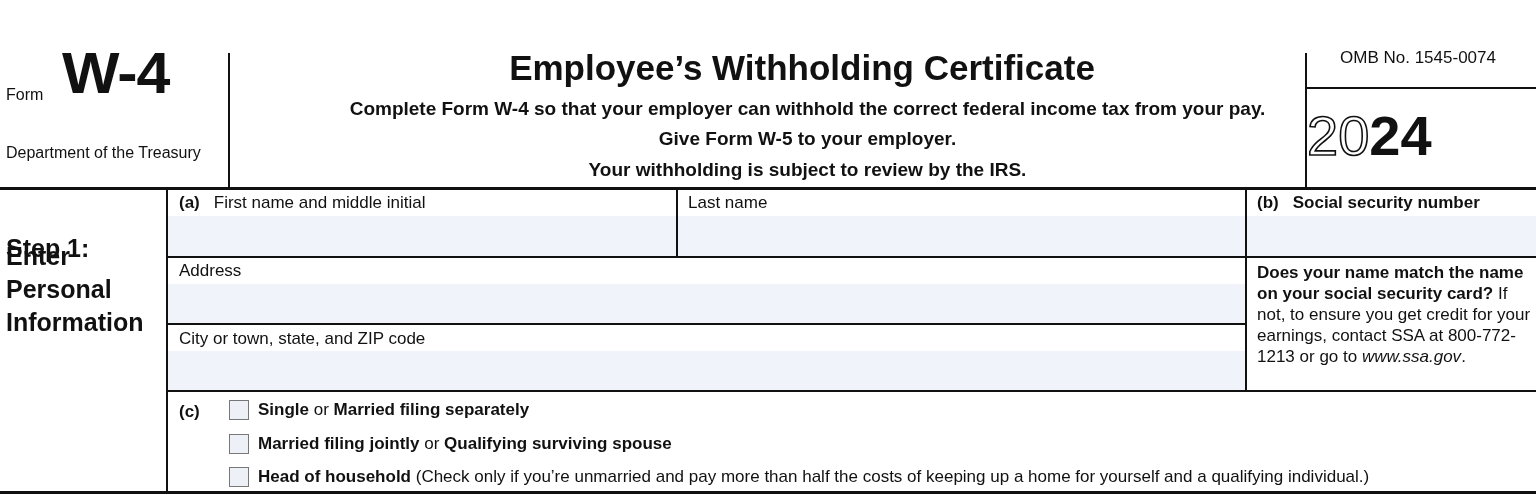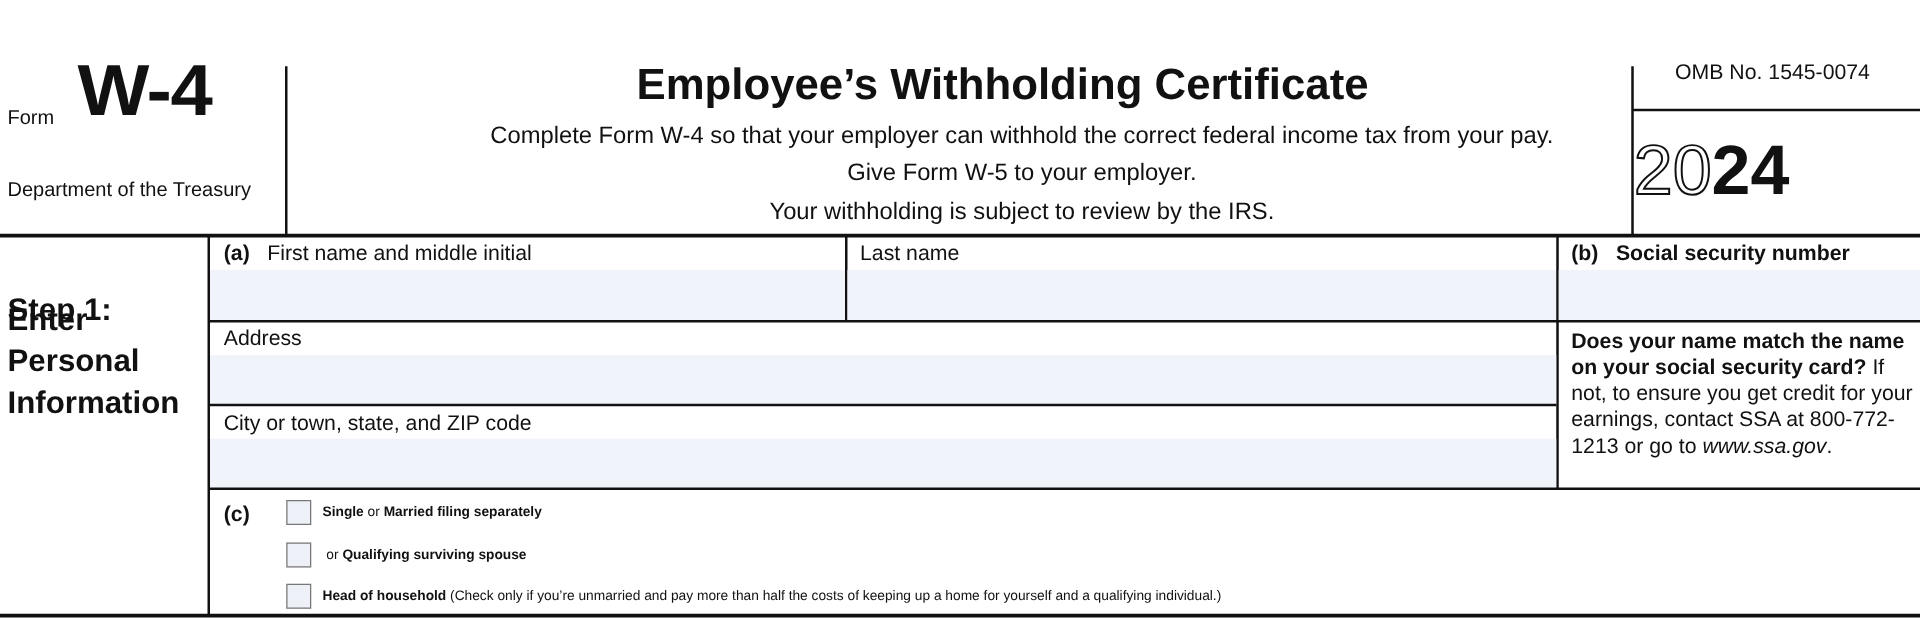"Complete Form W-4 so that" .sub { font-weight: normal -> bold; left: 238px -> 228px }
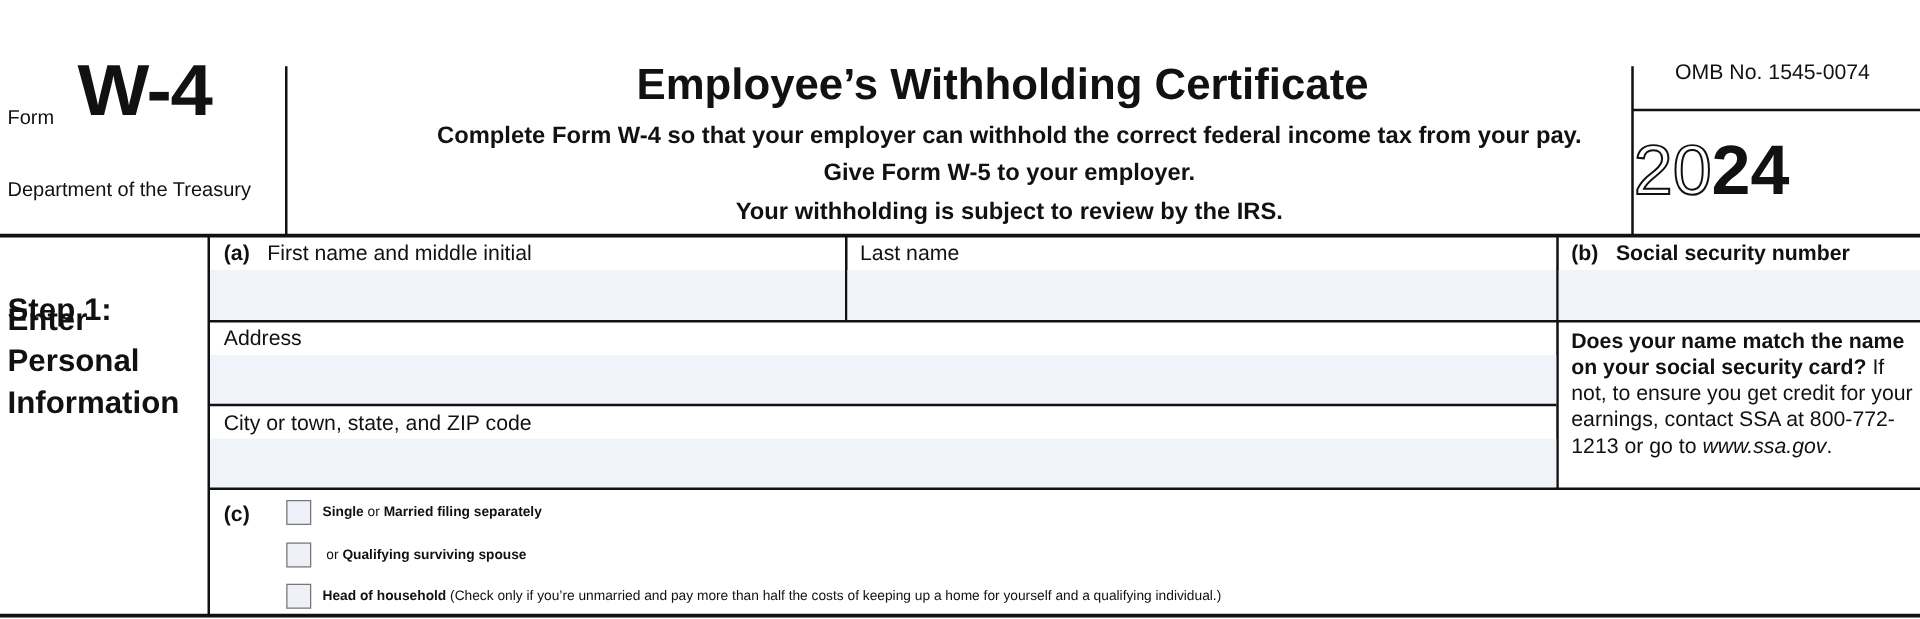"Single" .cb-row { font-size: 11px -> 17px }
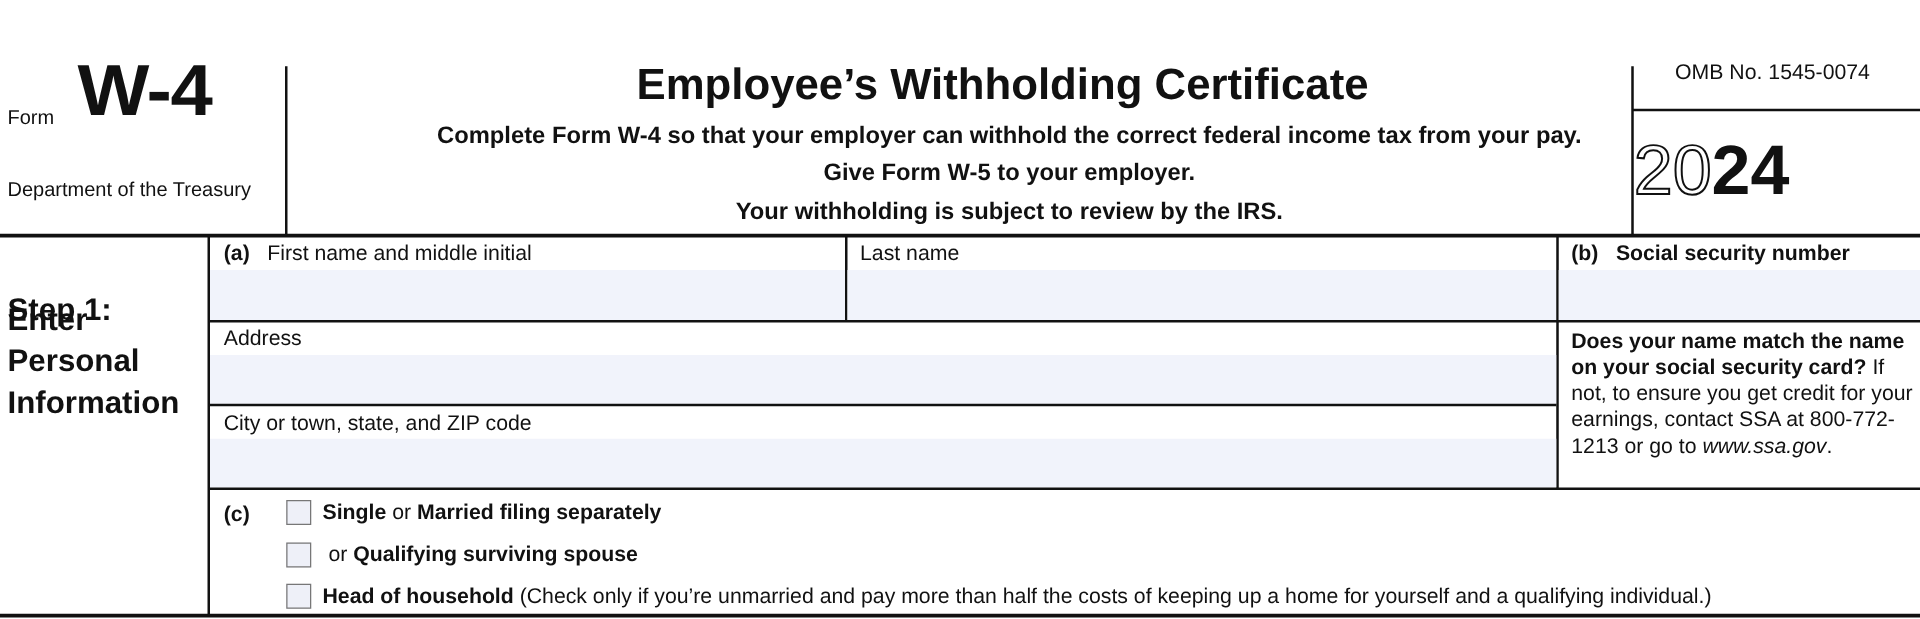"Married filing jointly" b { html: none -> <b>Married filing jointly</b> }
